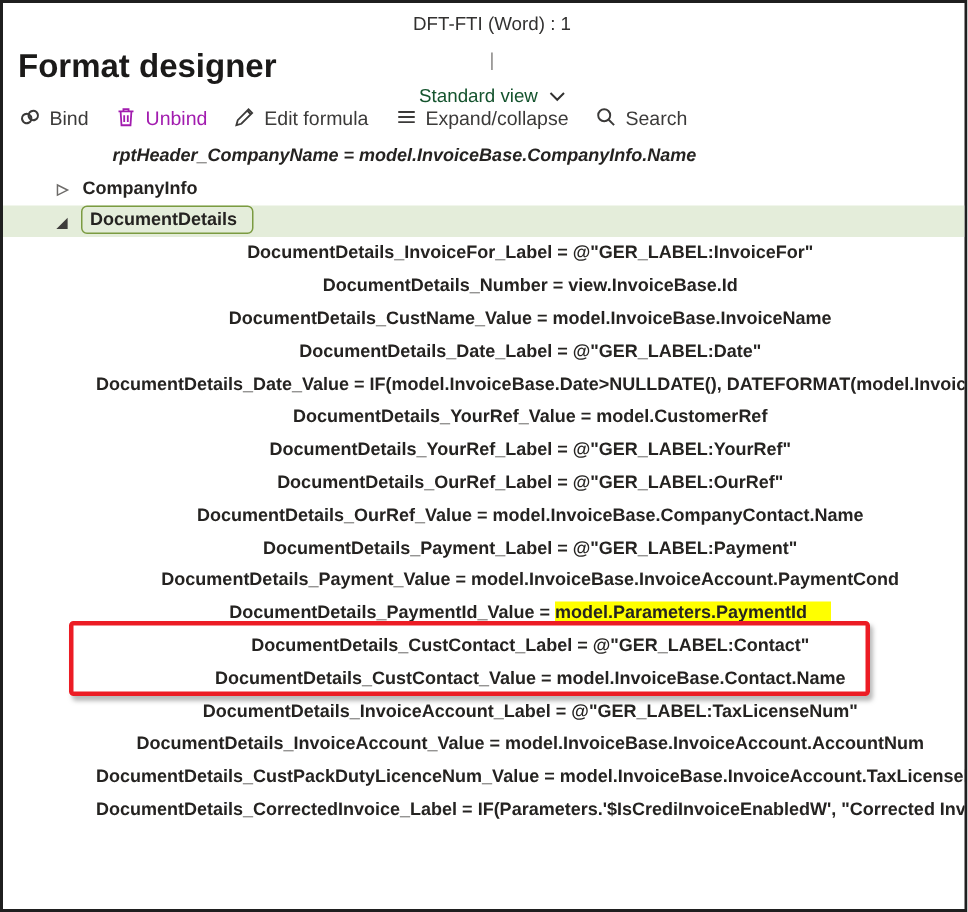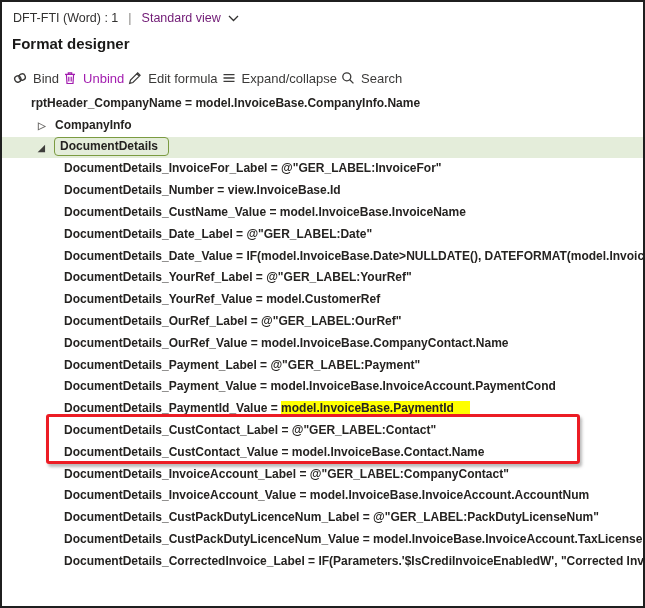"DFT-FTI (Word) : 1" .topbar { flex-direction: none -> column }
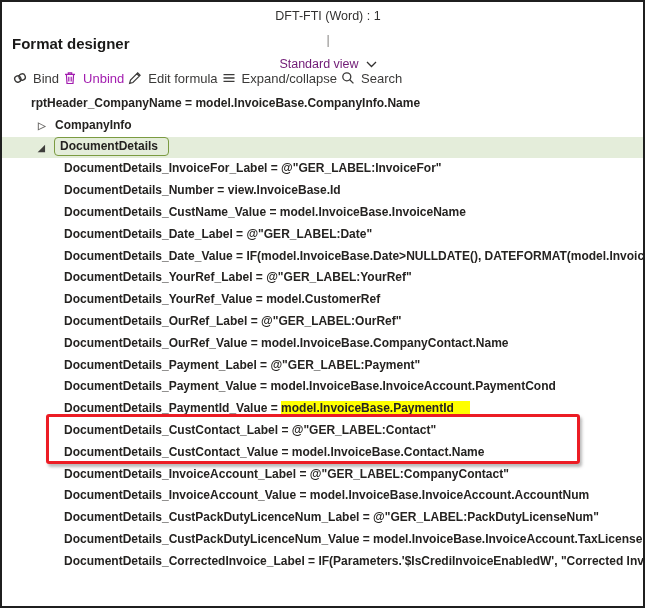"Format designer" h1.pagetitle { font-size: 15px -> 22px }
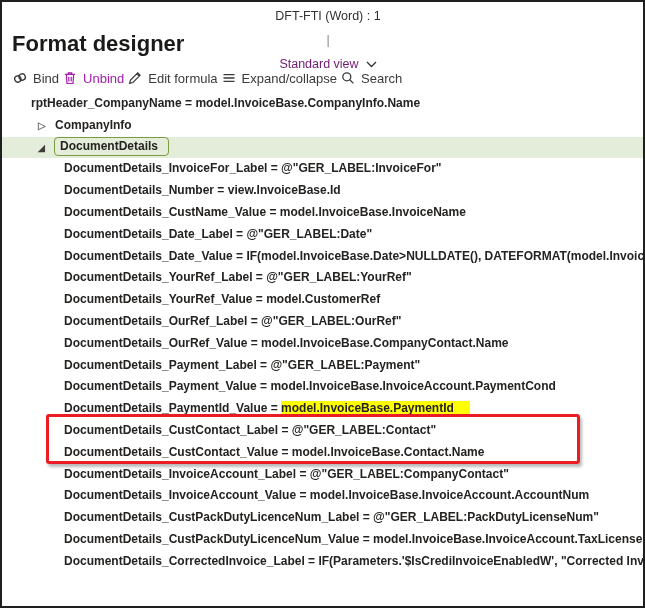"Standard view" .viewsel { color: #701a75 -> #14532d }
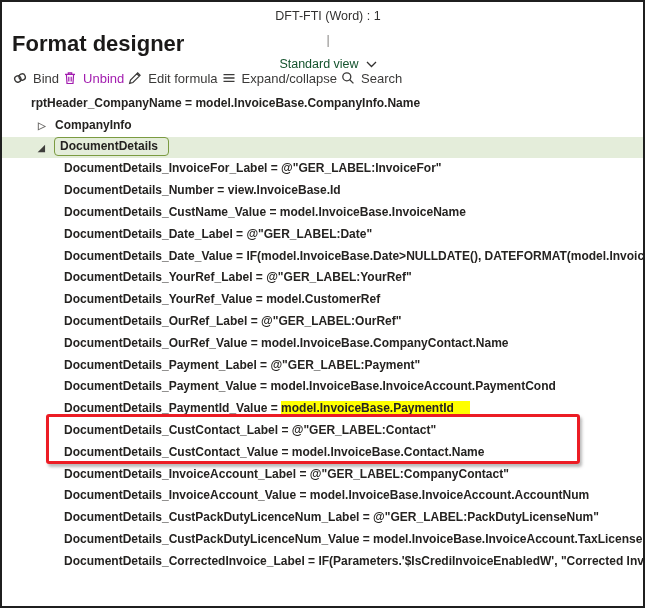"Bind" .toolbar { gap: 3px -> 17px }
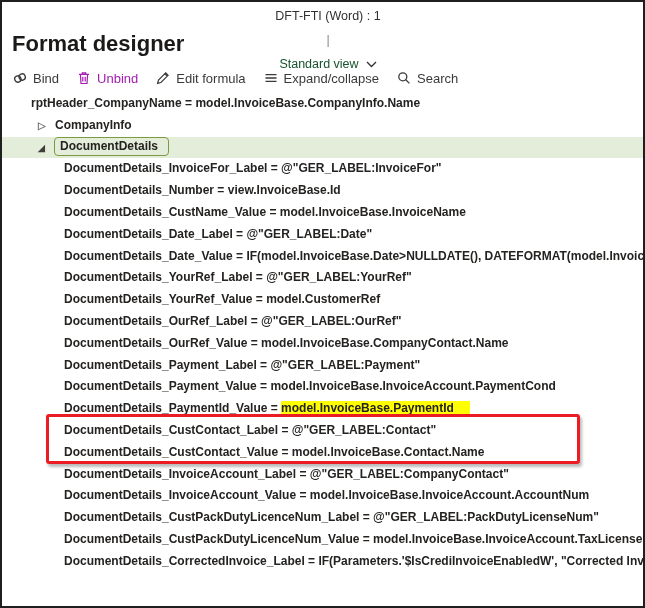"rptHeader_CompanyName =" .trow.lvl1 { font-style: none -> italic; padding-left: 29px -> 73px }
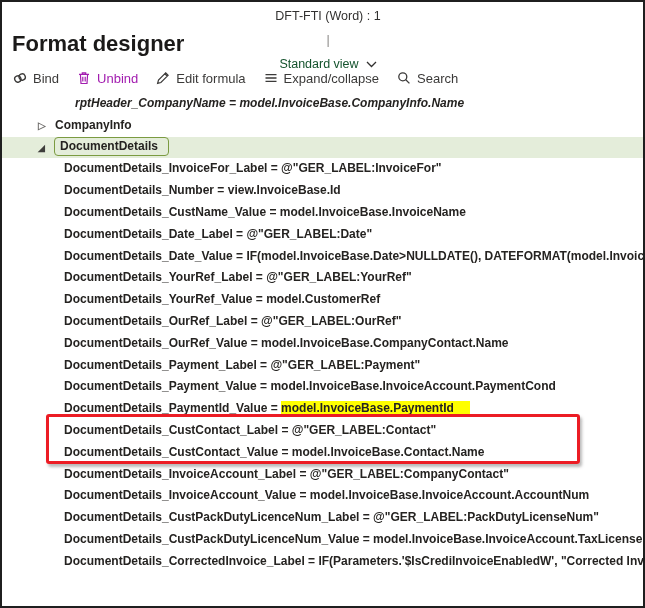"DocumentDetails_InvoiceFor_Label =" .trow.lvl2 { text-align: none -> center }
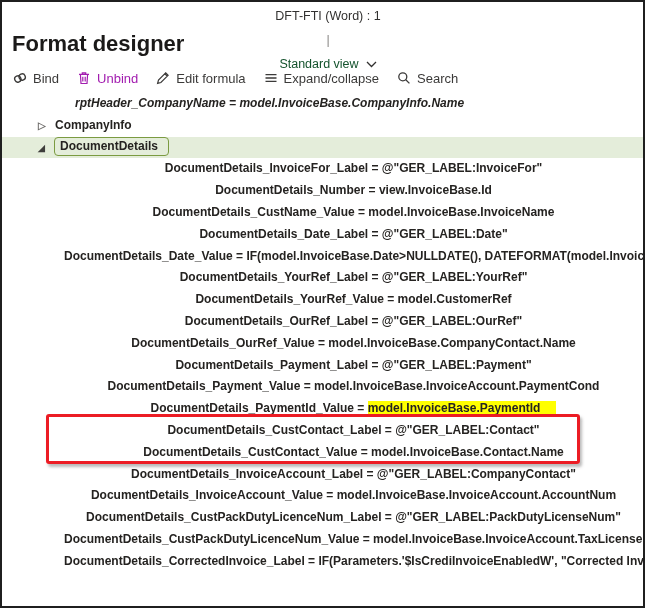"DocumentDetails_YourRef_Label =" div.trow { order: before "DocumentDetails_YourRef_Value =" -> after "DocumentDetails_YourRef_Value =" }
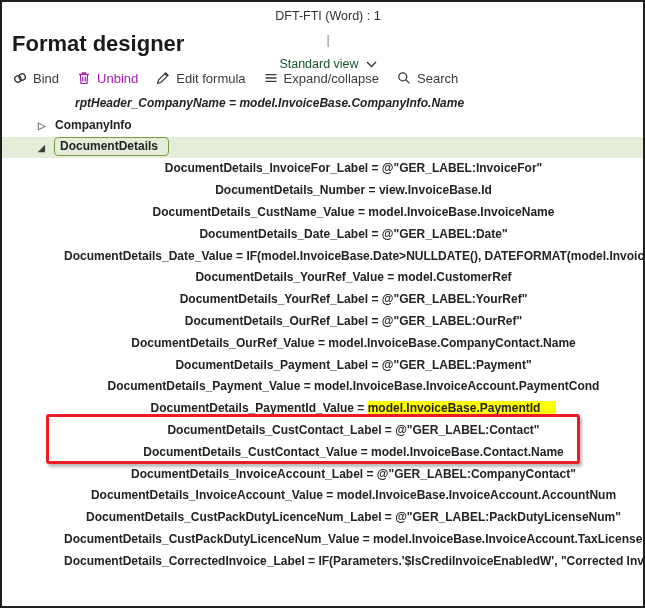"model.InvoiceBase.PaymentId" span.hl { text: model.InvoiceBase.PaymentId -> model.Parameters.PaymentId }
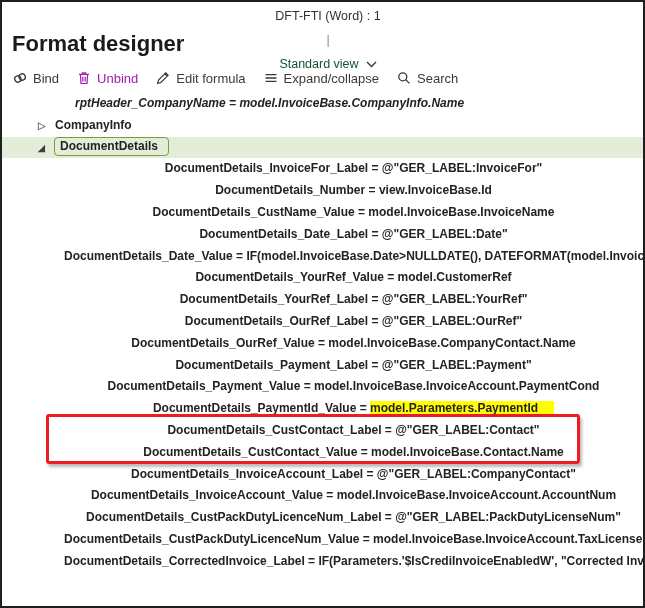"DocumentDetails_InvoiceAccount_Label =" span { text: LABEL:CompanyContact -> LABEL:TaxLicenseNum }
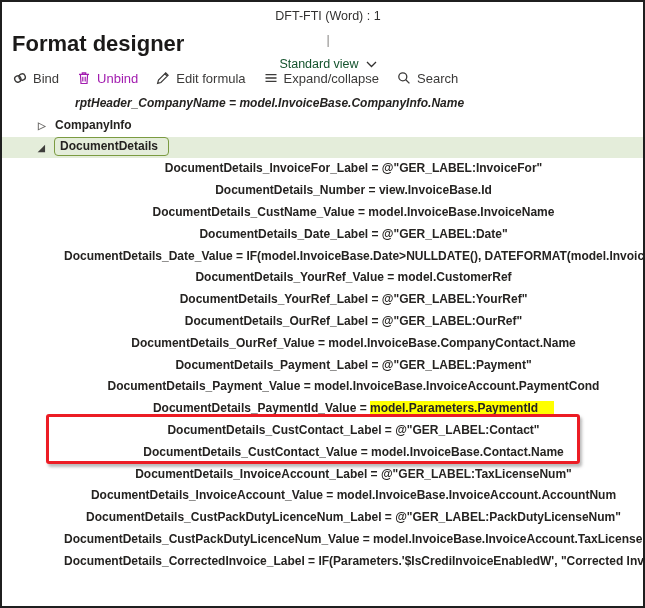"DocumentDetails_CustPackDutyLicenceNum_L" div.trow { html: <div><span>DocumentDetails_CustPackDutyLicenceNum_Label = @"GER_LABEL:PackDutyLicenseNum"</span></div> -> none }
